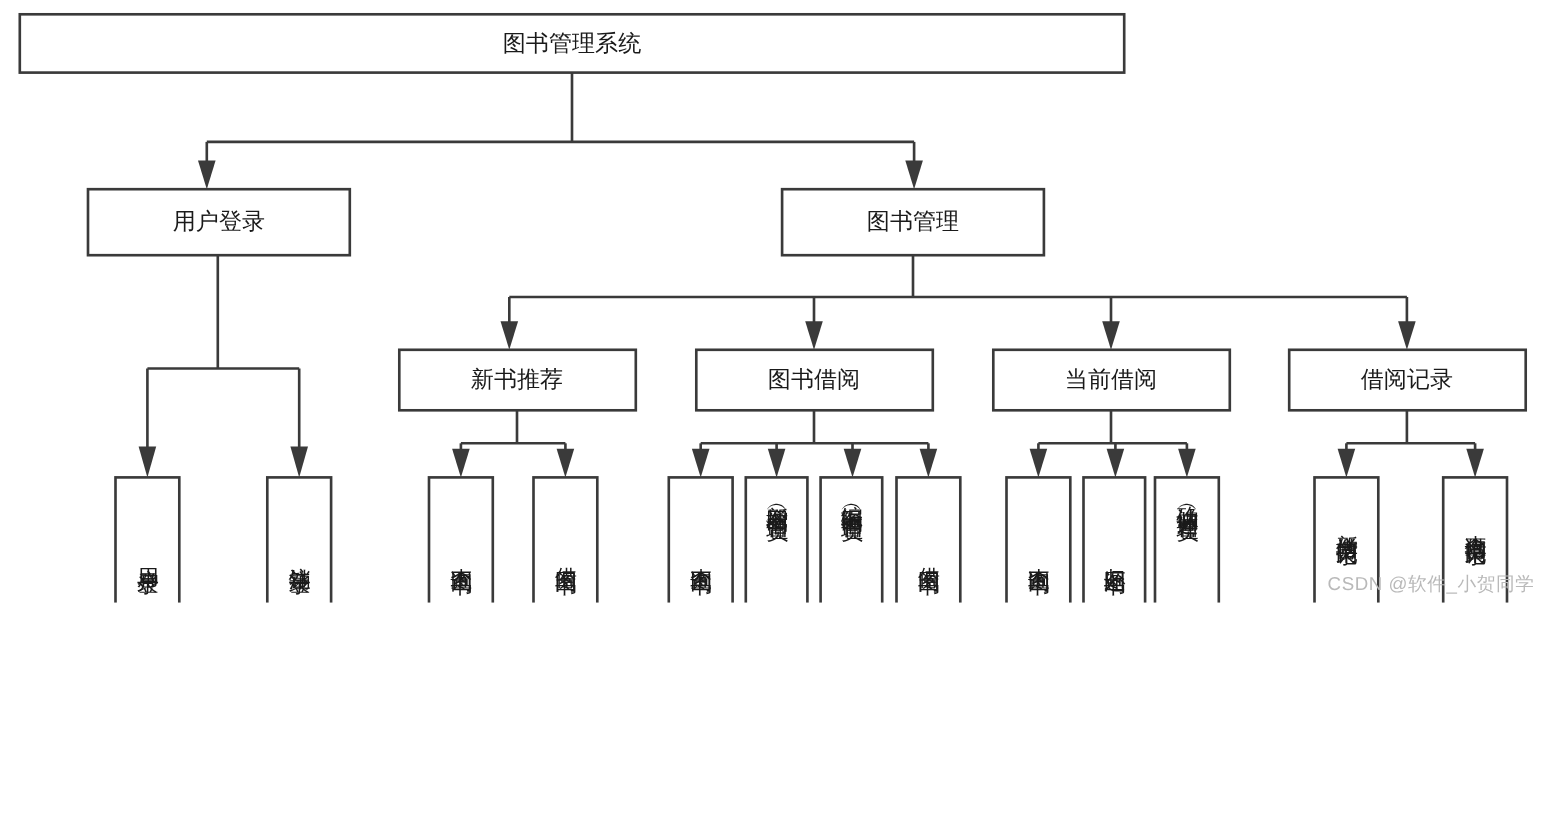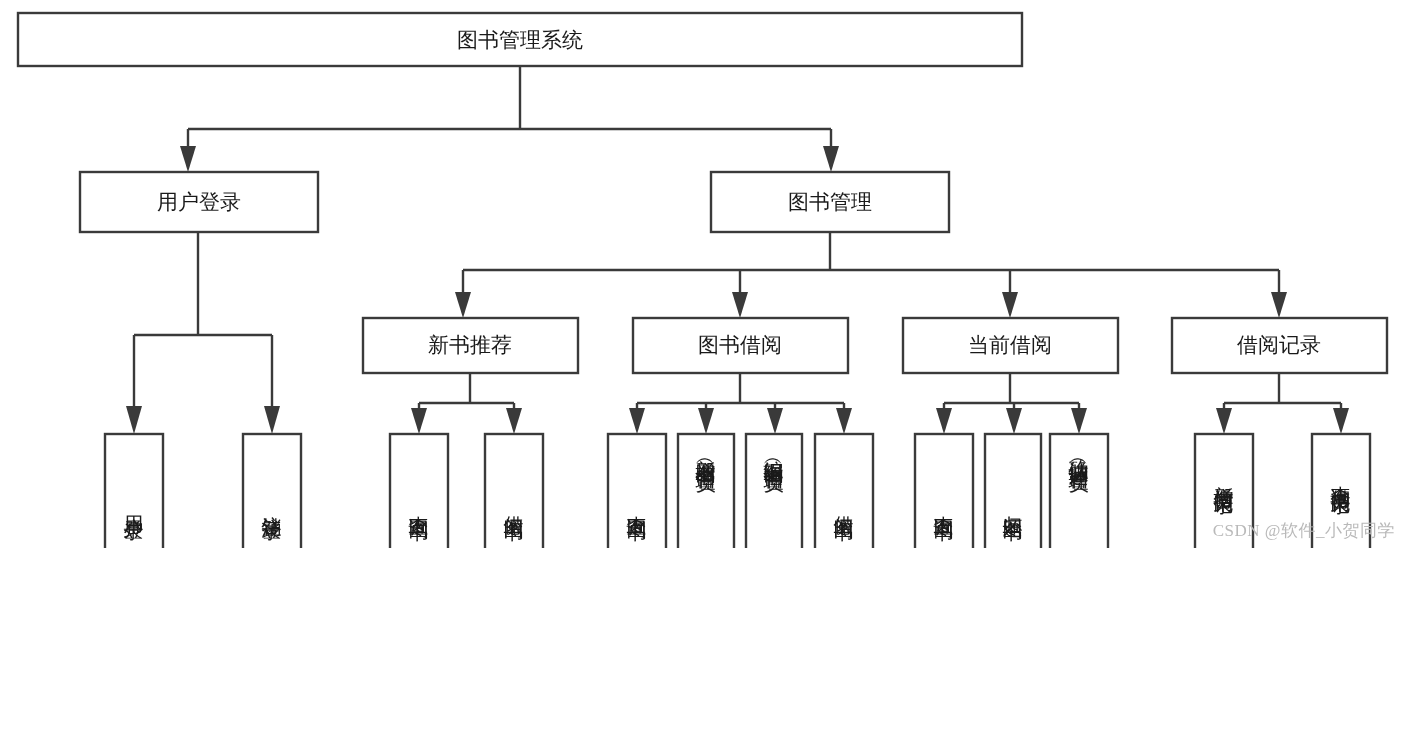"CSDN @软件_小贺同学" .watermark { font-family: Liberation Serif, serif -> Liberation Sans, sans-serif }
